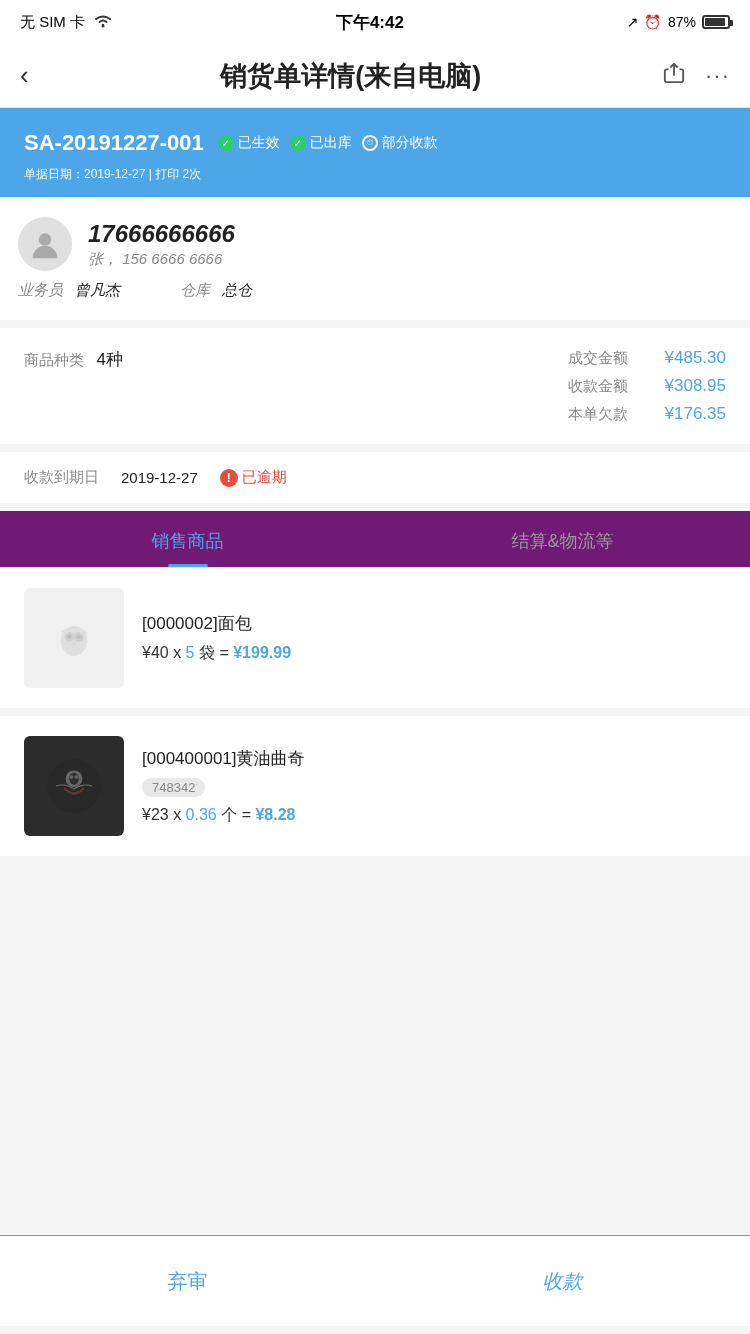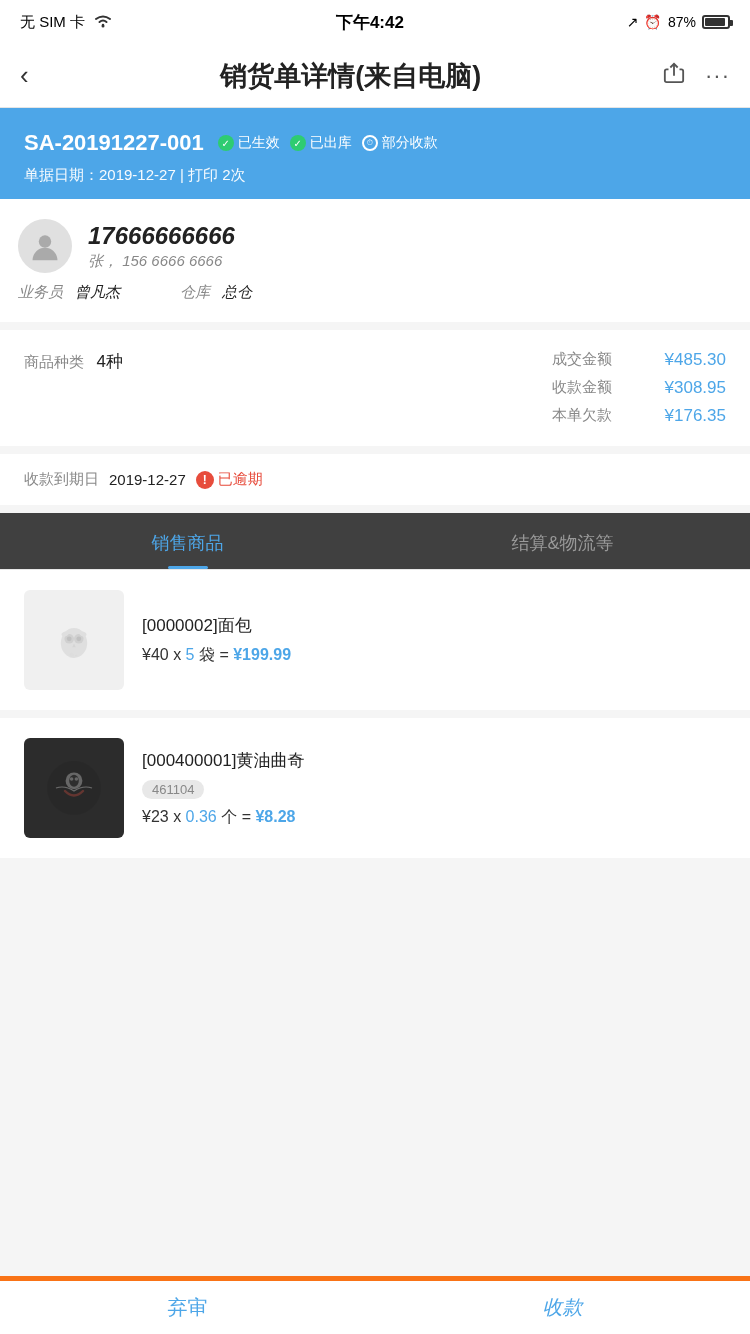"单据日期：2019-12-27 | 打印 2次" .order-date { font-size: 15px -> 12px }
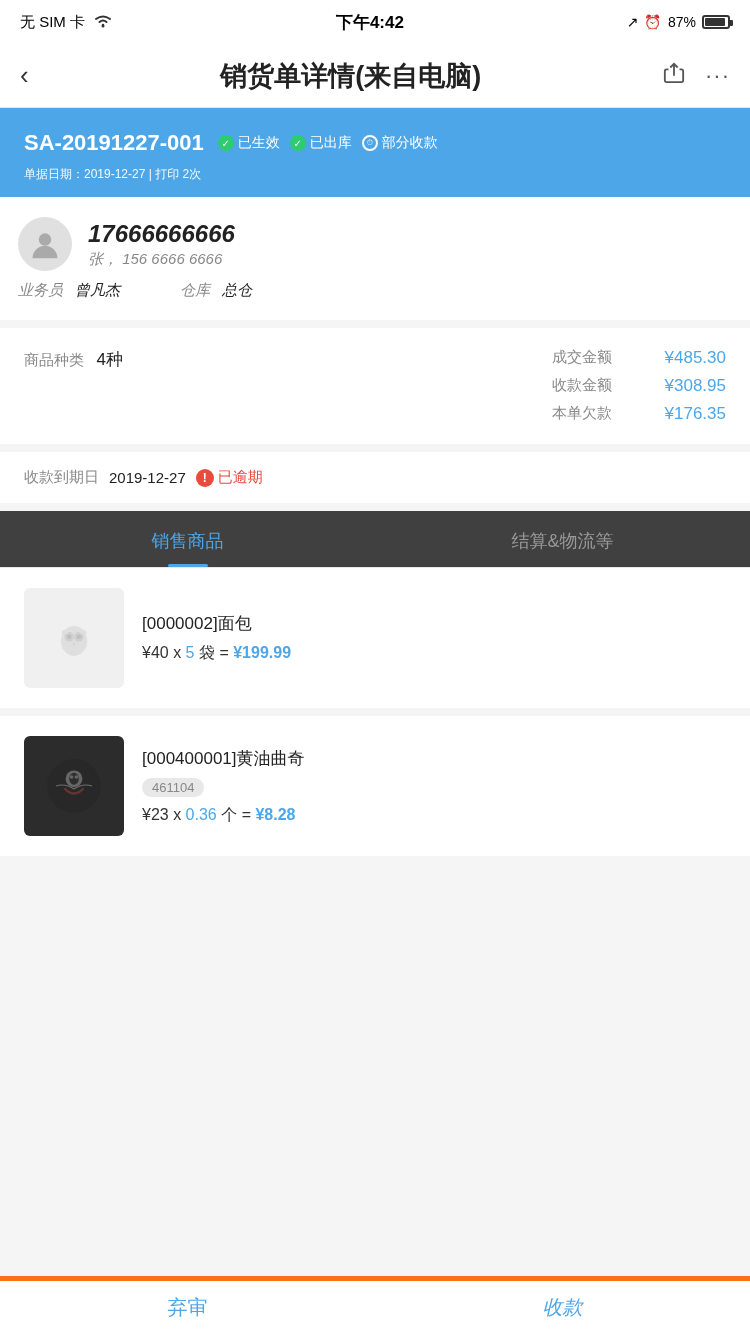"成交金额" .amount-row { align-items: flex-start -> center; gap: 24px -> 8px }
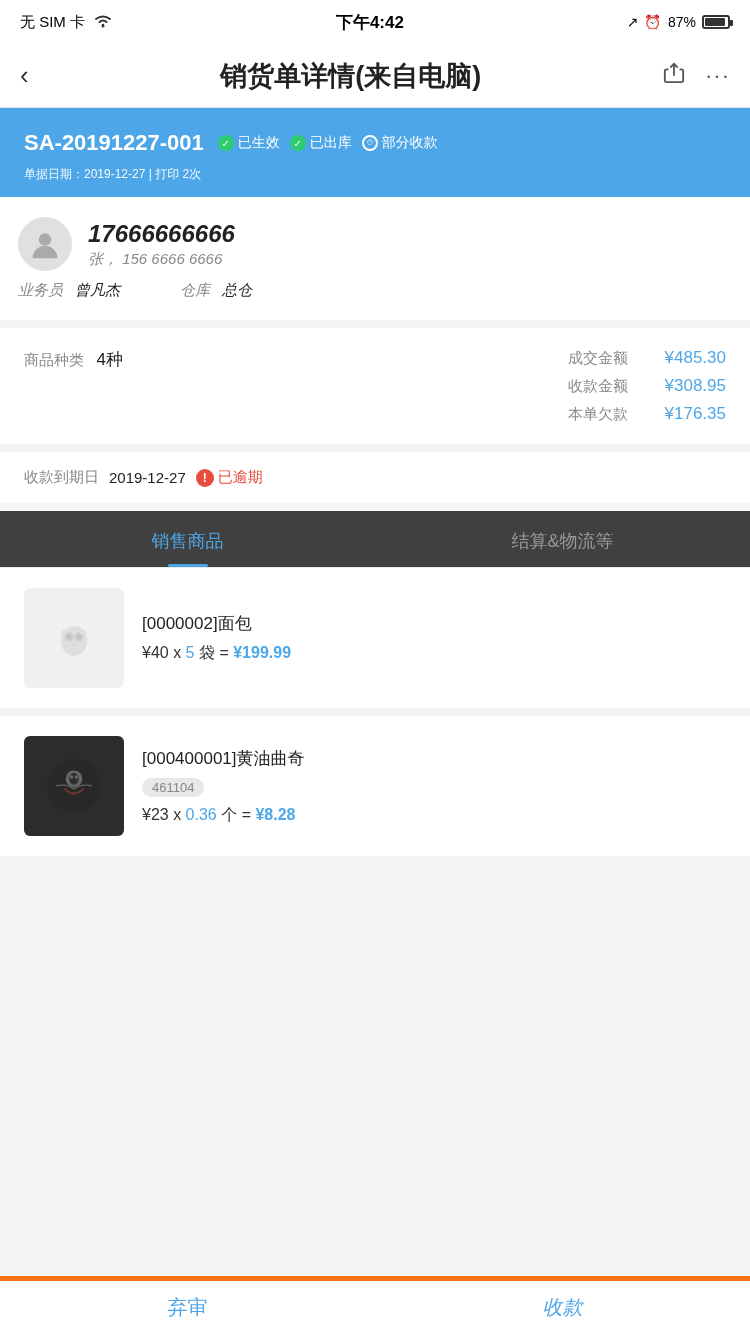"收款到期日" .due-section { gap: 10px -> 22px }
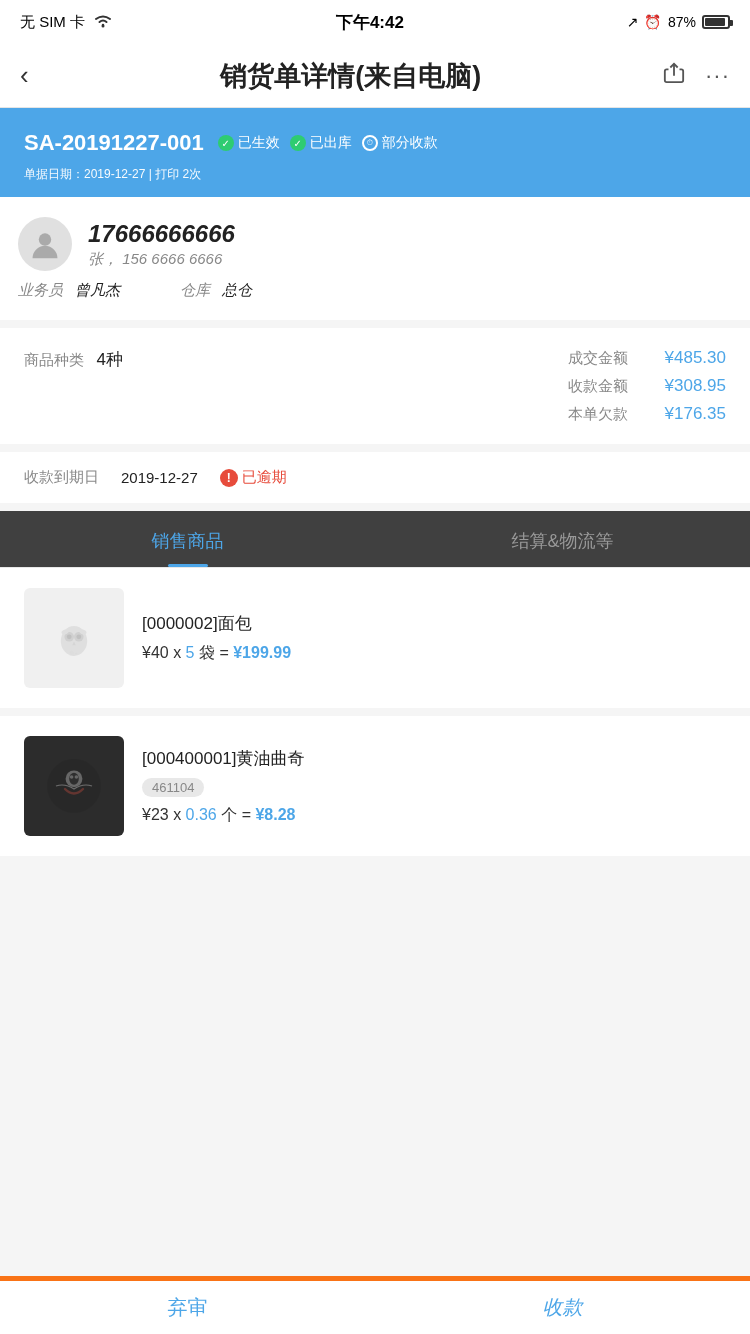"销售商品" .tabs-container { background: #404040 -> #701a75 }
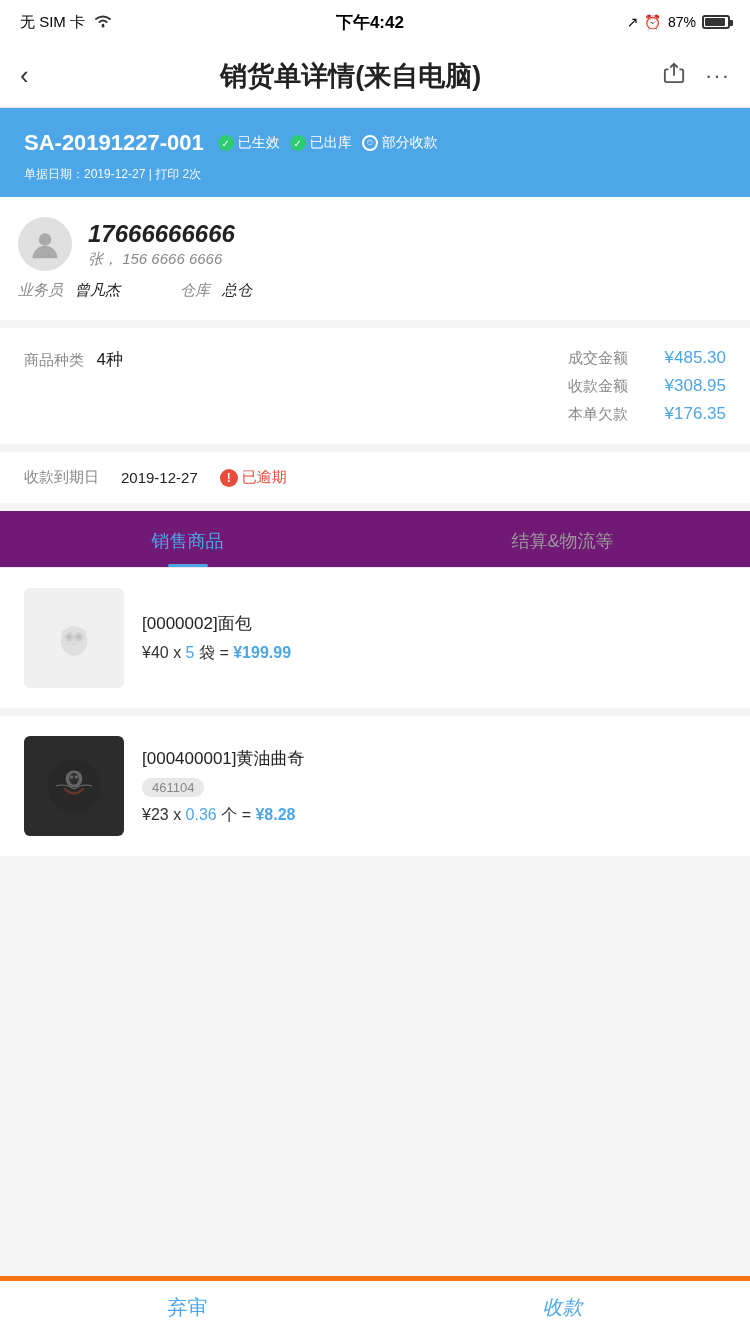"461104" div.product-sku { text: 461104 -> 748342 }
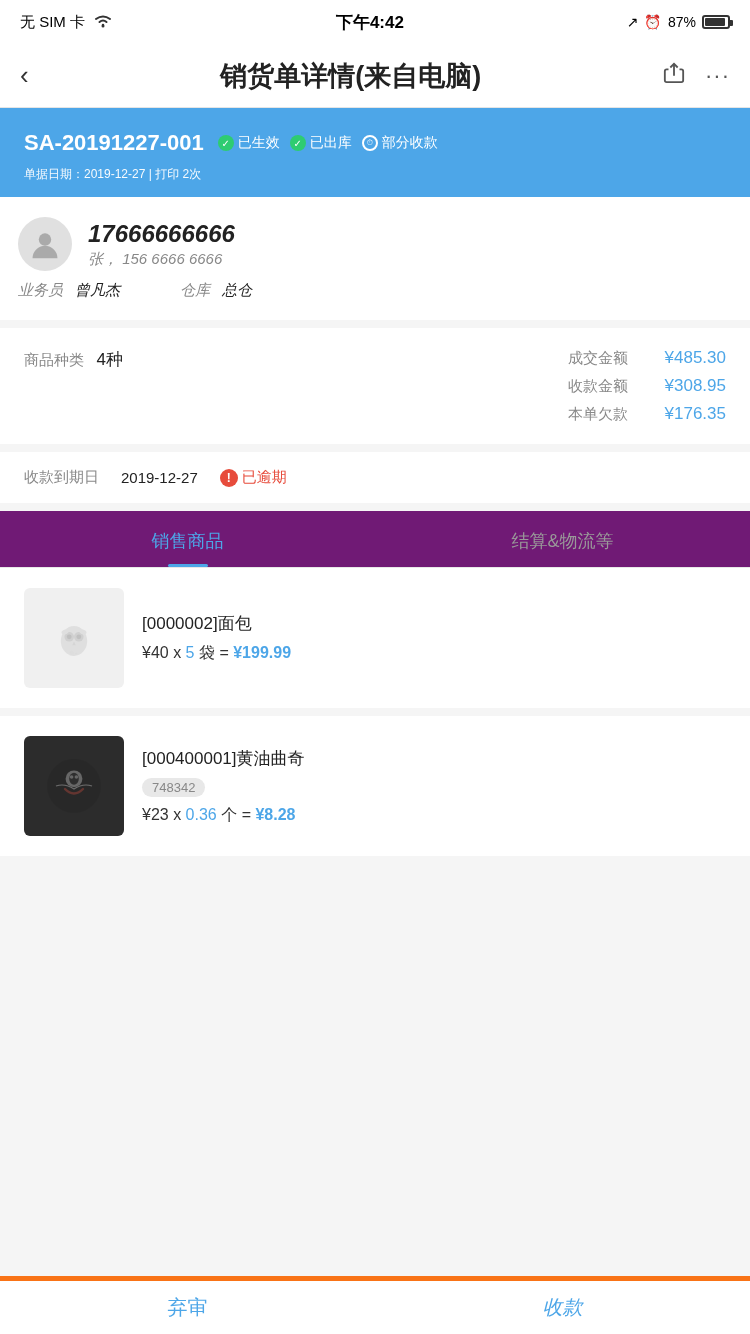"弃审" .bottom-bar { border-top: 5px solid #f97316 -> 1px solid #f97316; bottom: 0 -> 8px; height: 58px -> 91px }
